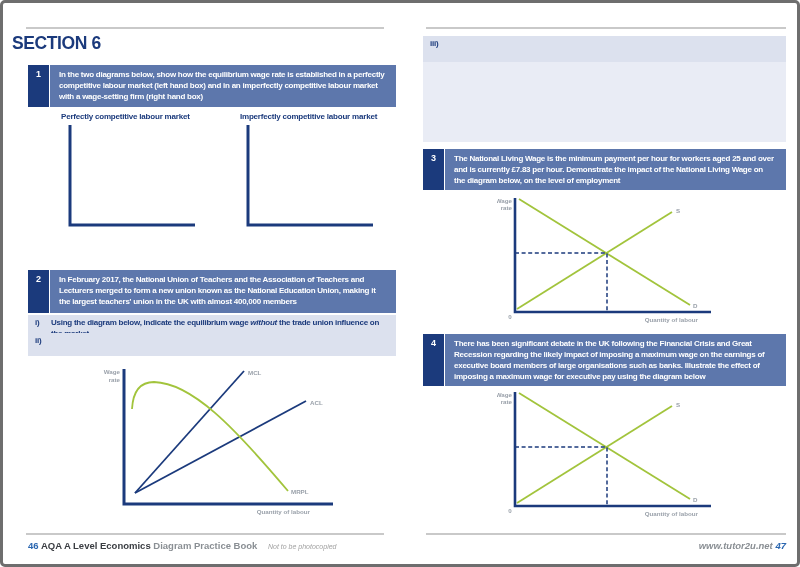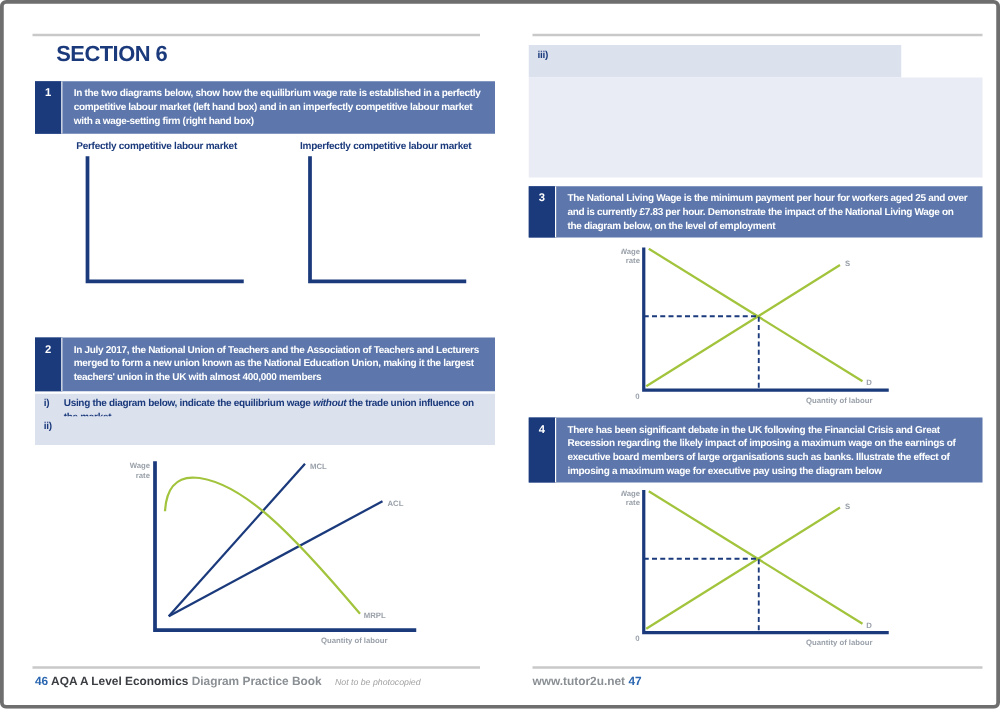"SECTION 6" div.abs { left: 42px -> 9px }
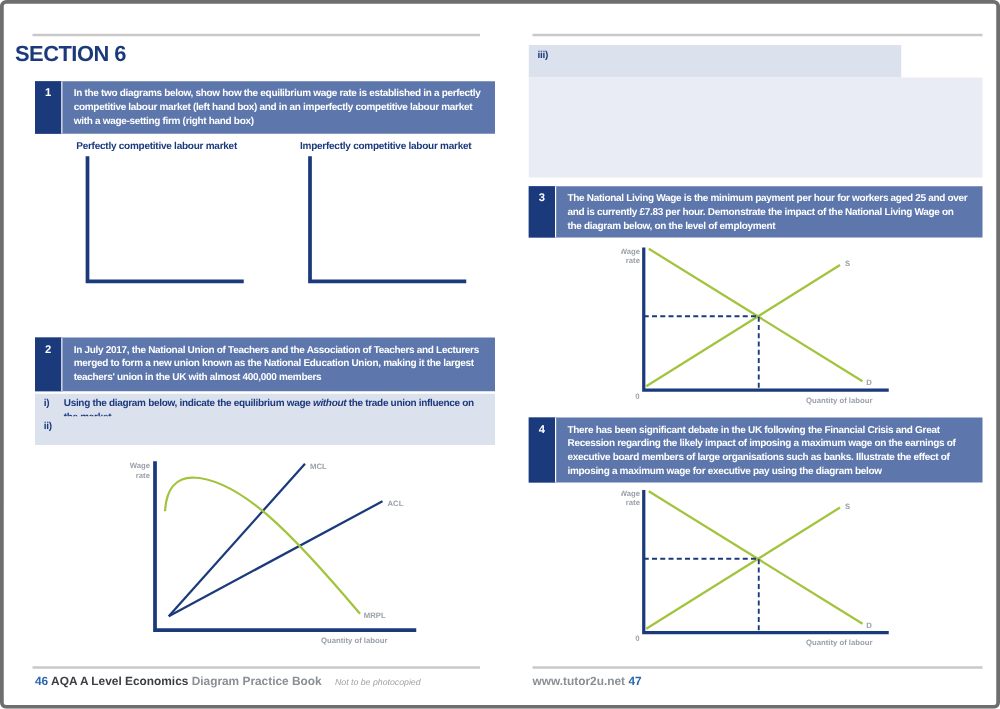"iii)" div.abs { width: 298px -> 363px }
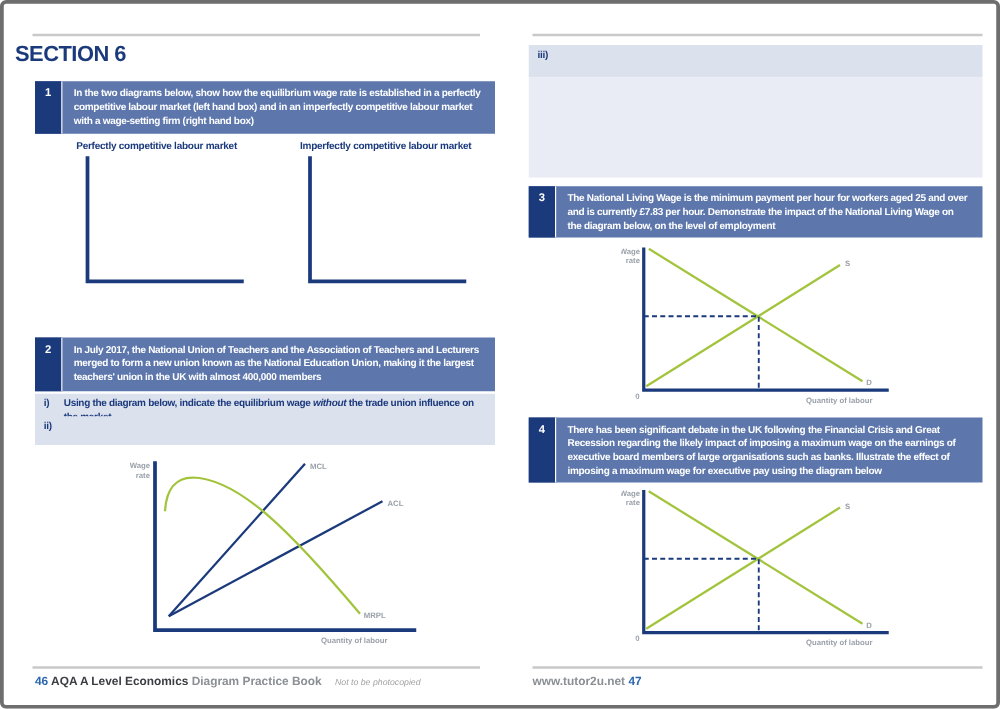"In July 2017, the National" div.qtext { text: July -> February }
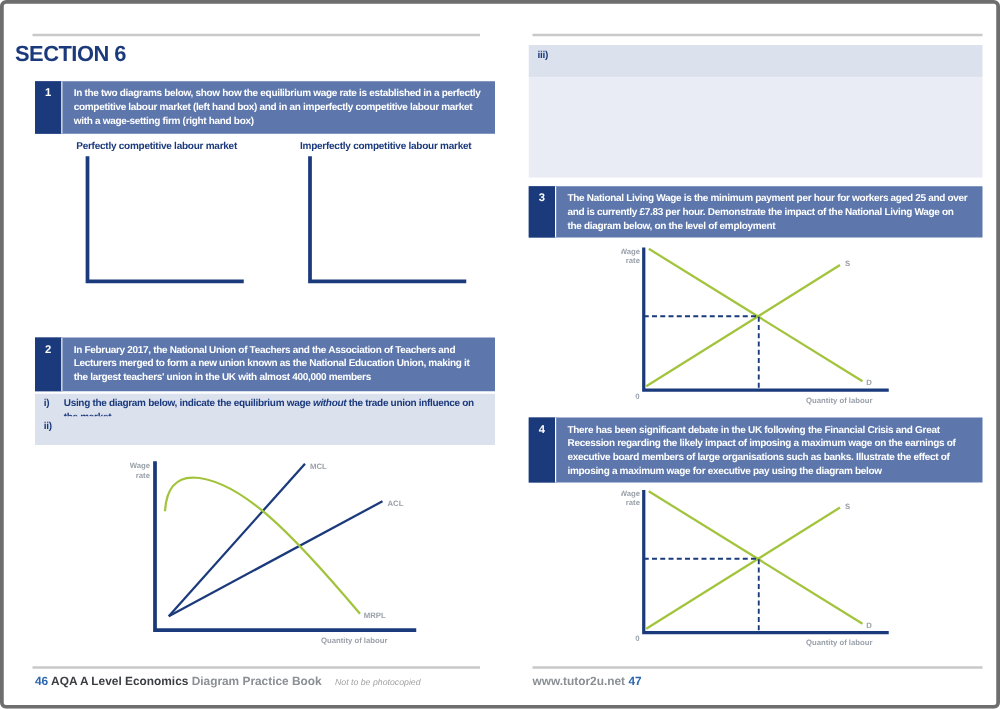"www.tutor2u.net 47" div.abs { font-style: none -> italic; text-align: left -> right }
